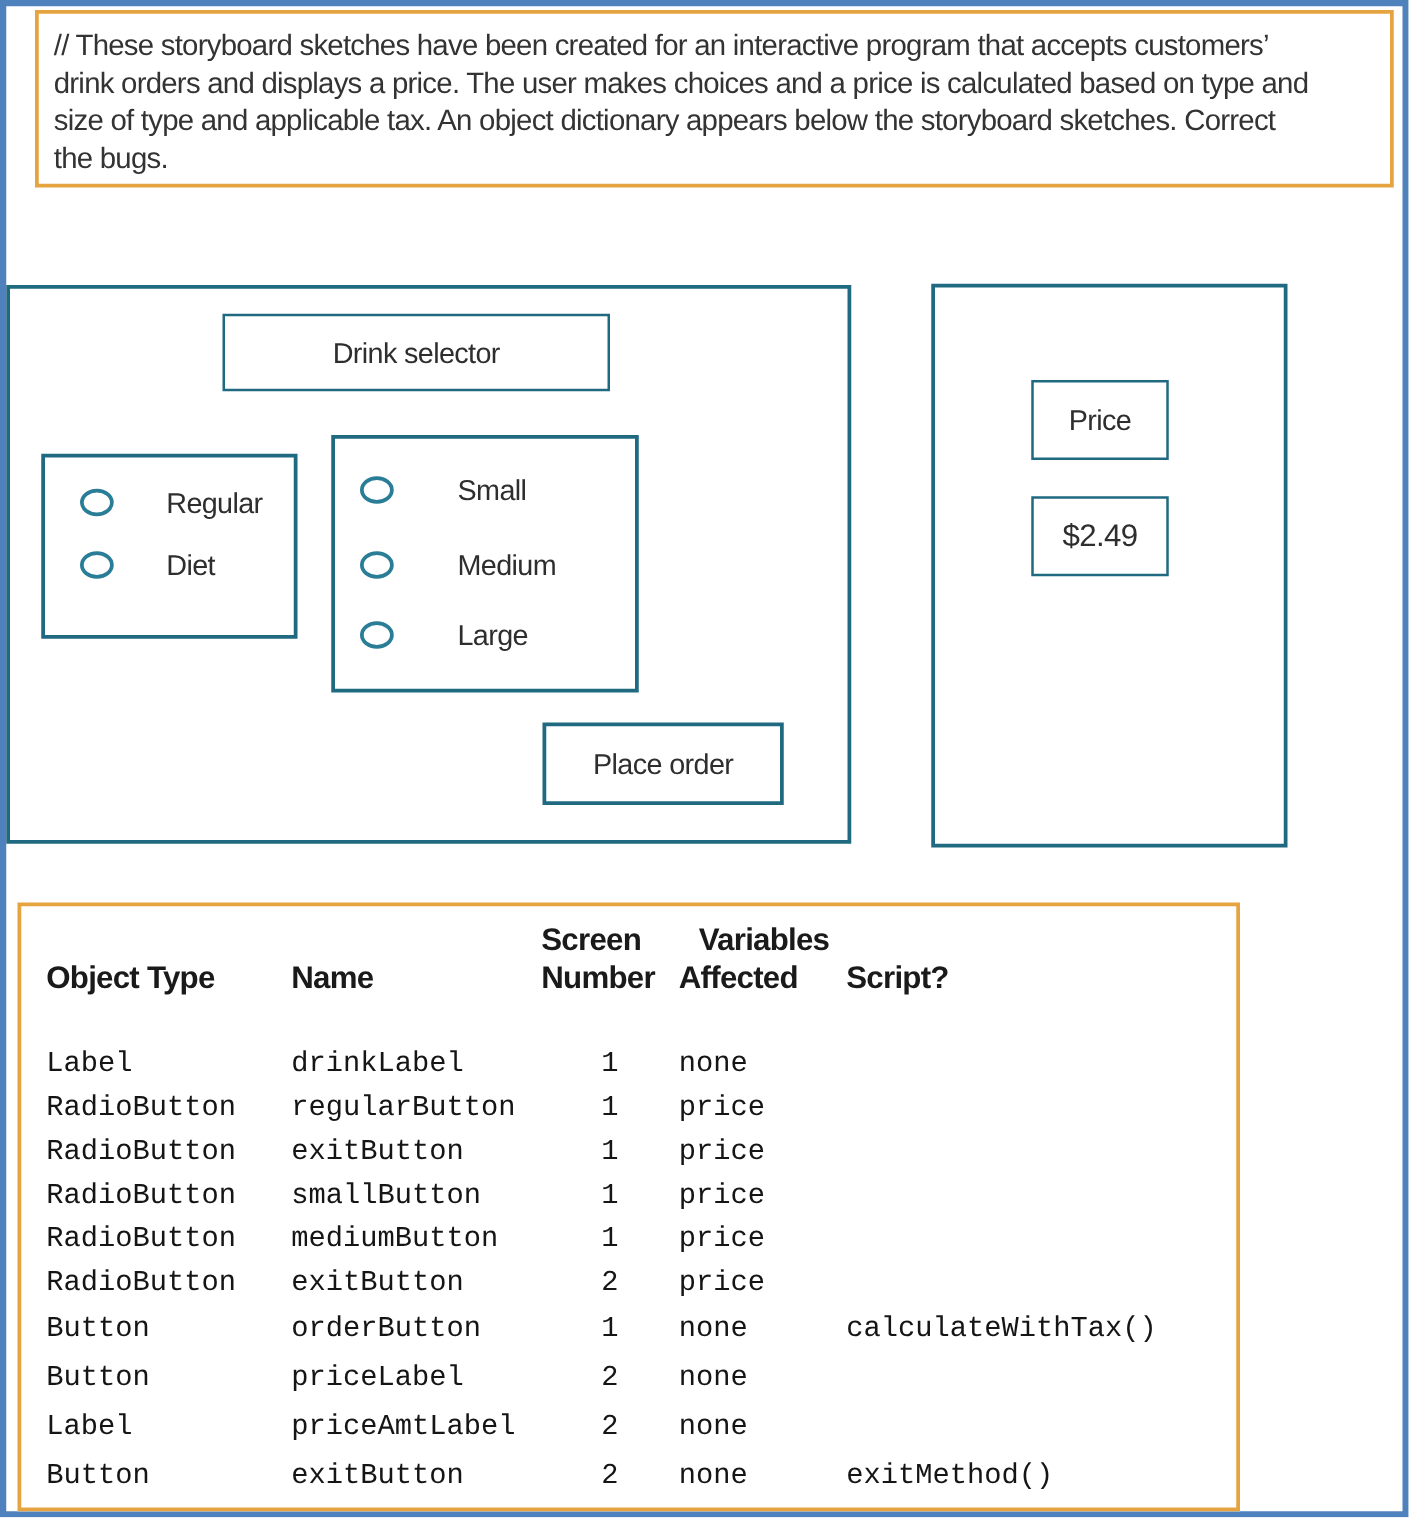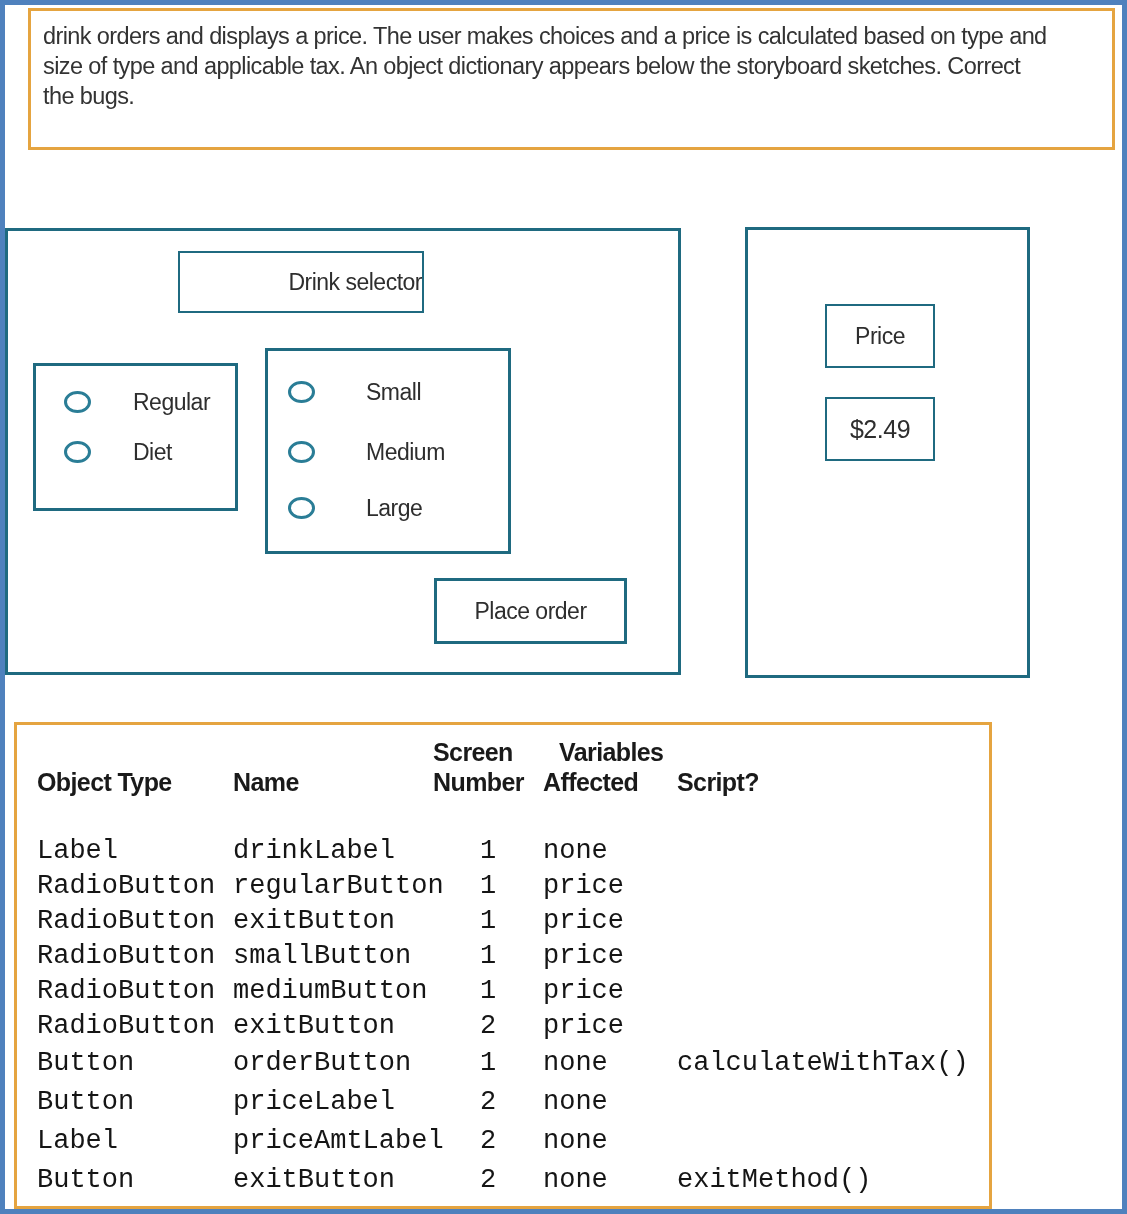"// These storyboard sketches have" div.comment-line { html: none -> <div>// These storyboard sketches have been created for an interactive program that accepts customers’</div> }
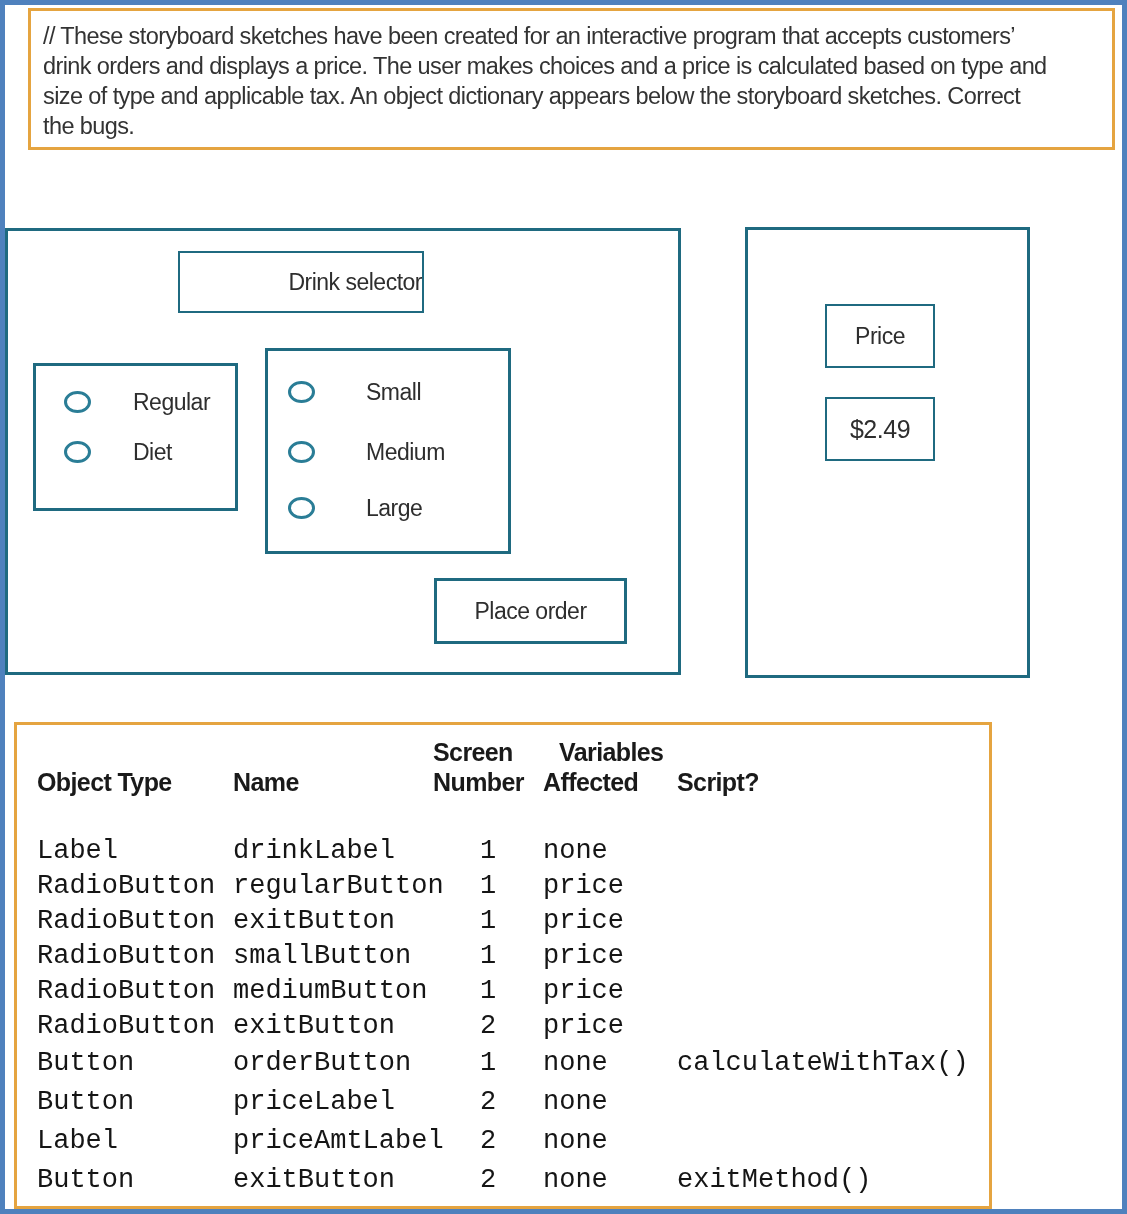"Drink selector" .title-box { justify-content: flex-end -> none; width: 246px -> 310px }
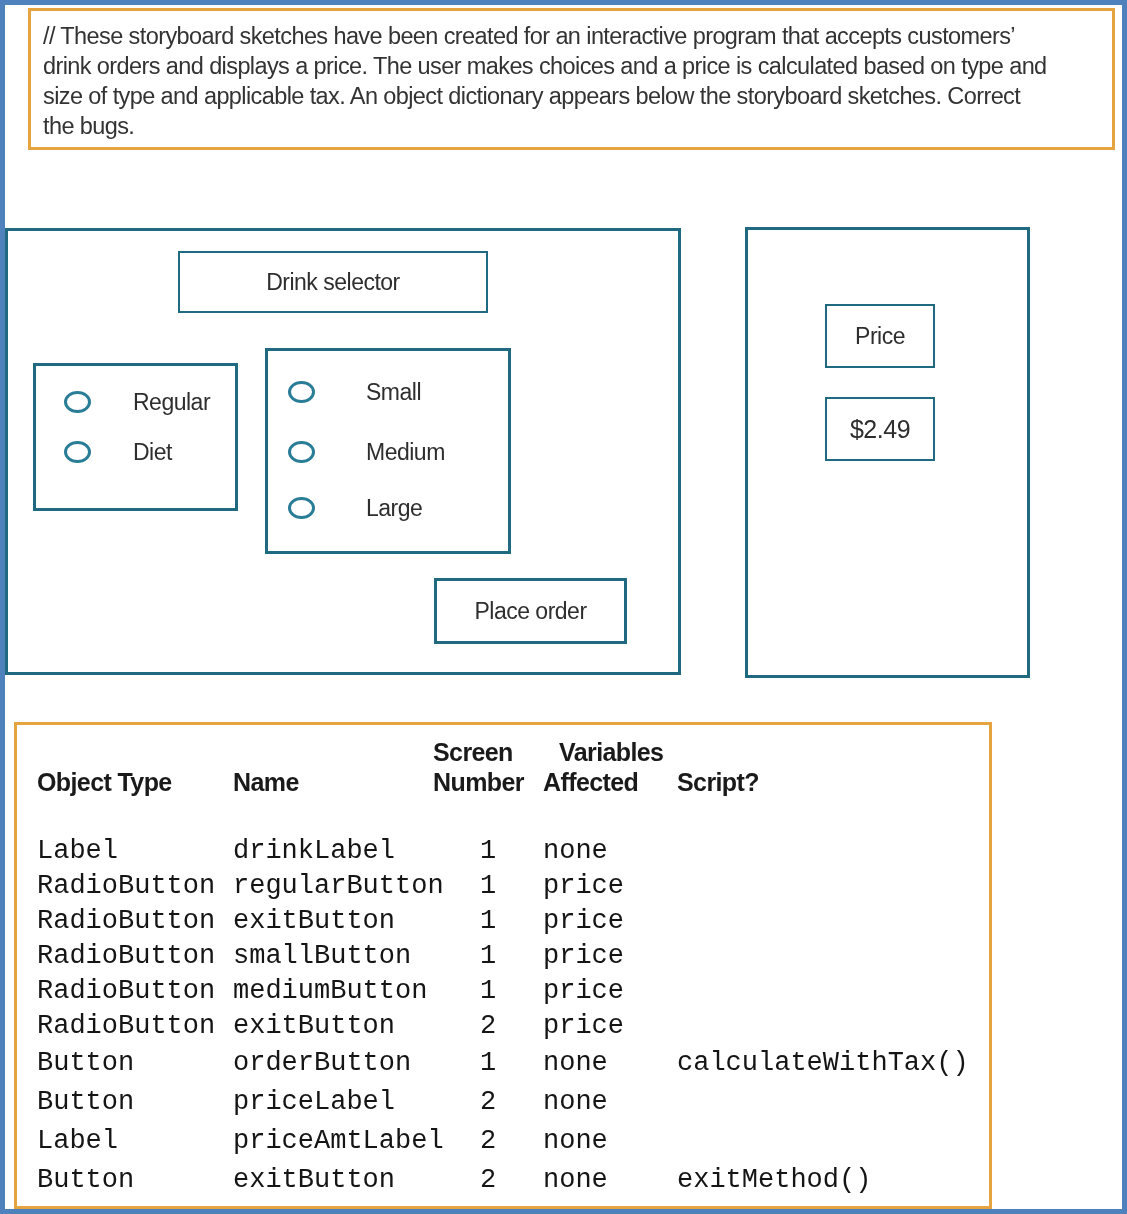"Label" .t-row { font-size: 27px -> 23px }
